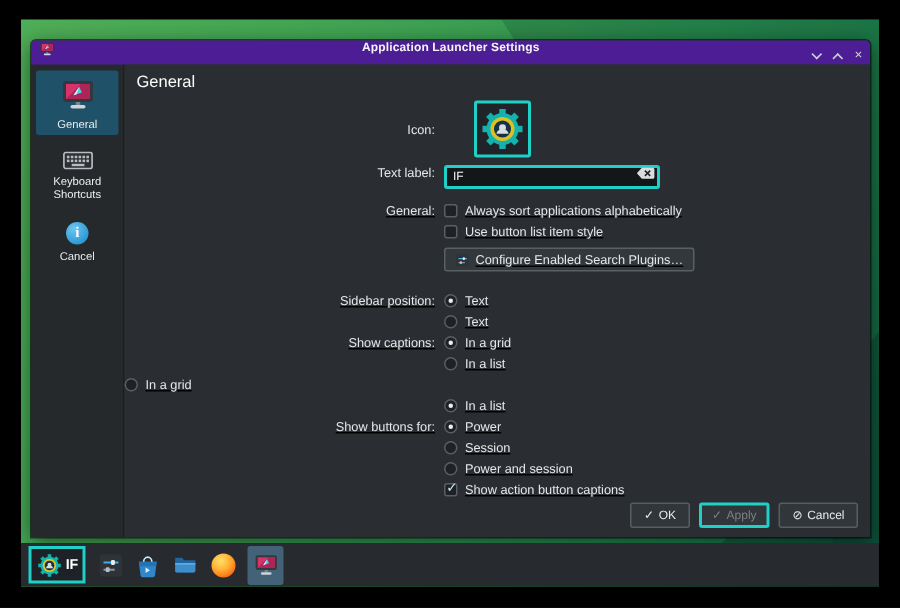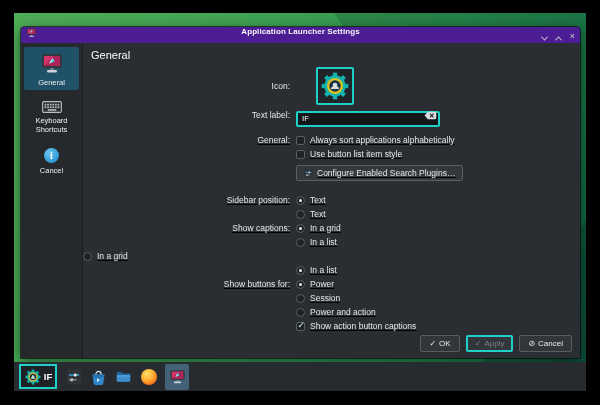"Power and action" span { text: action -> session }
